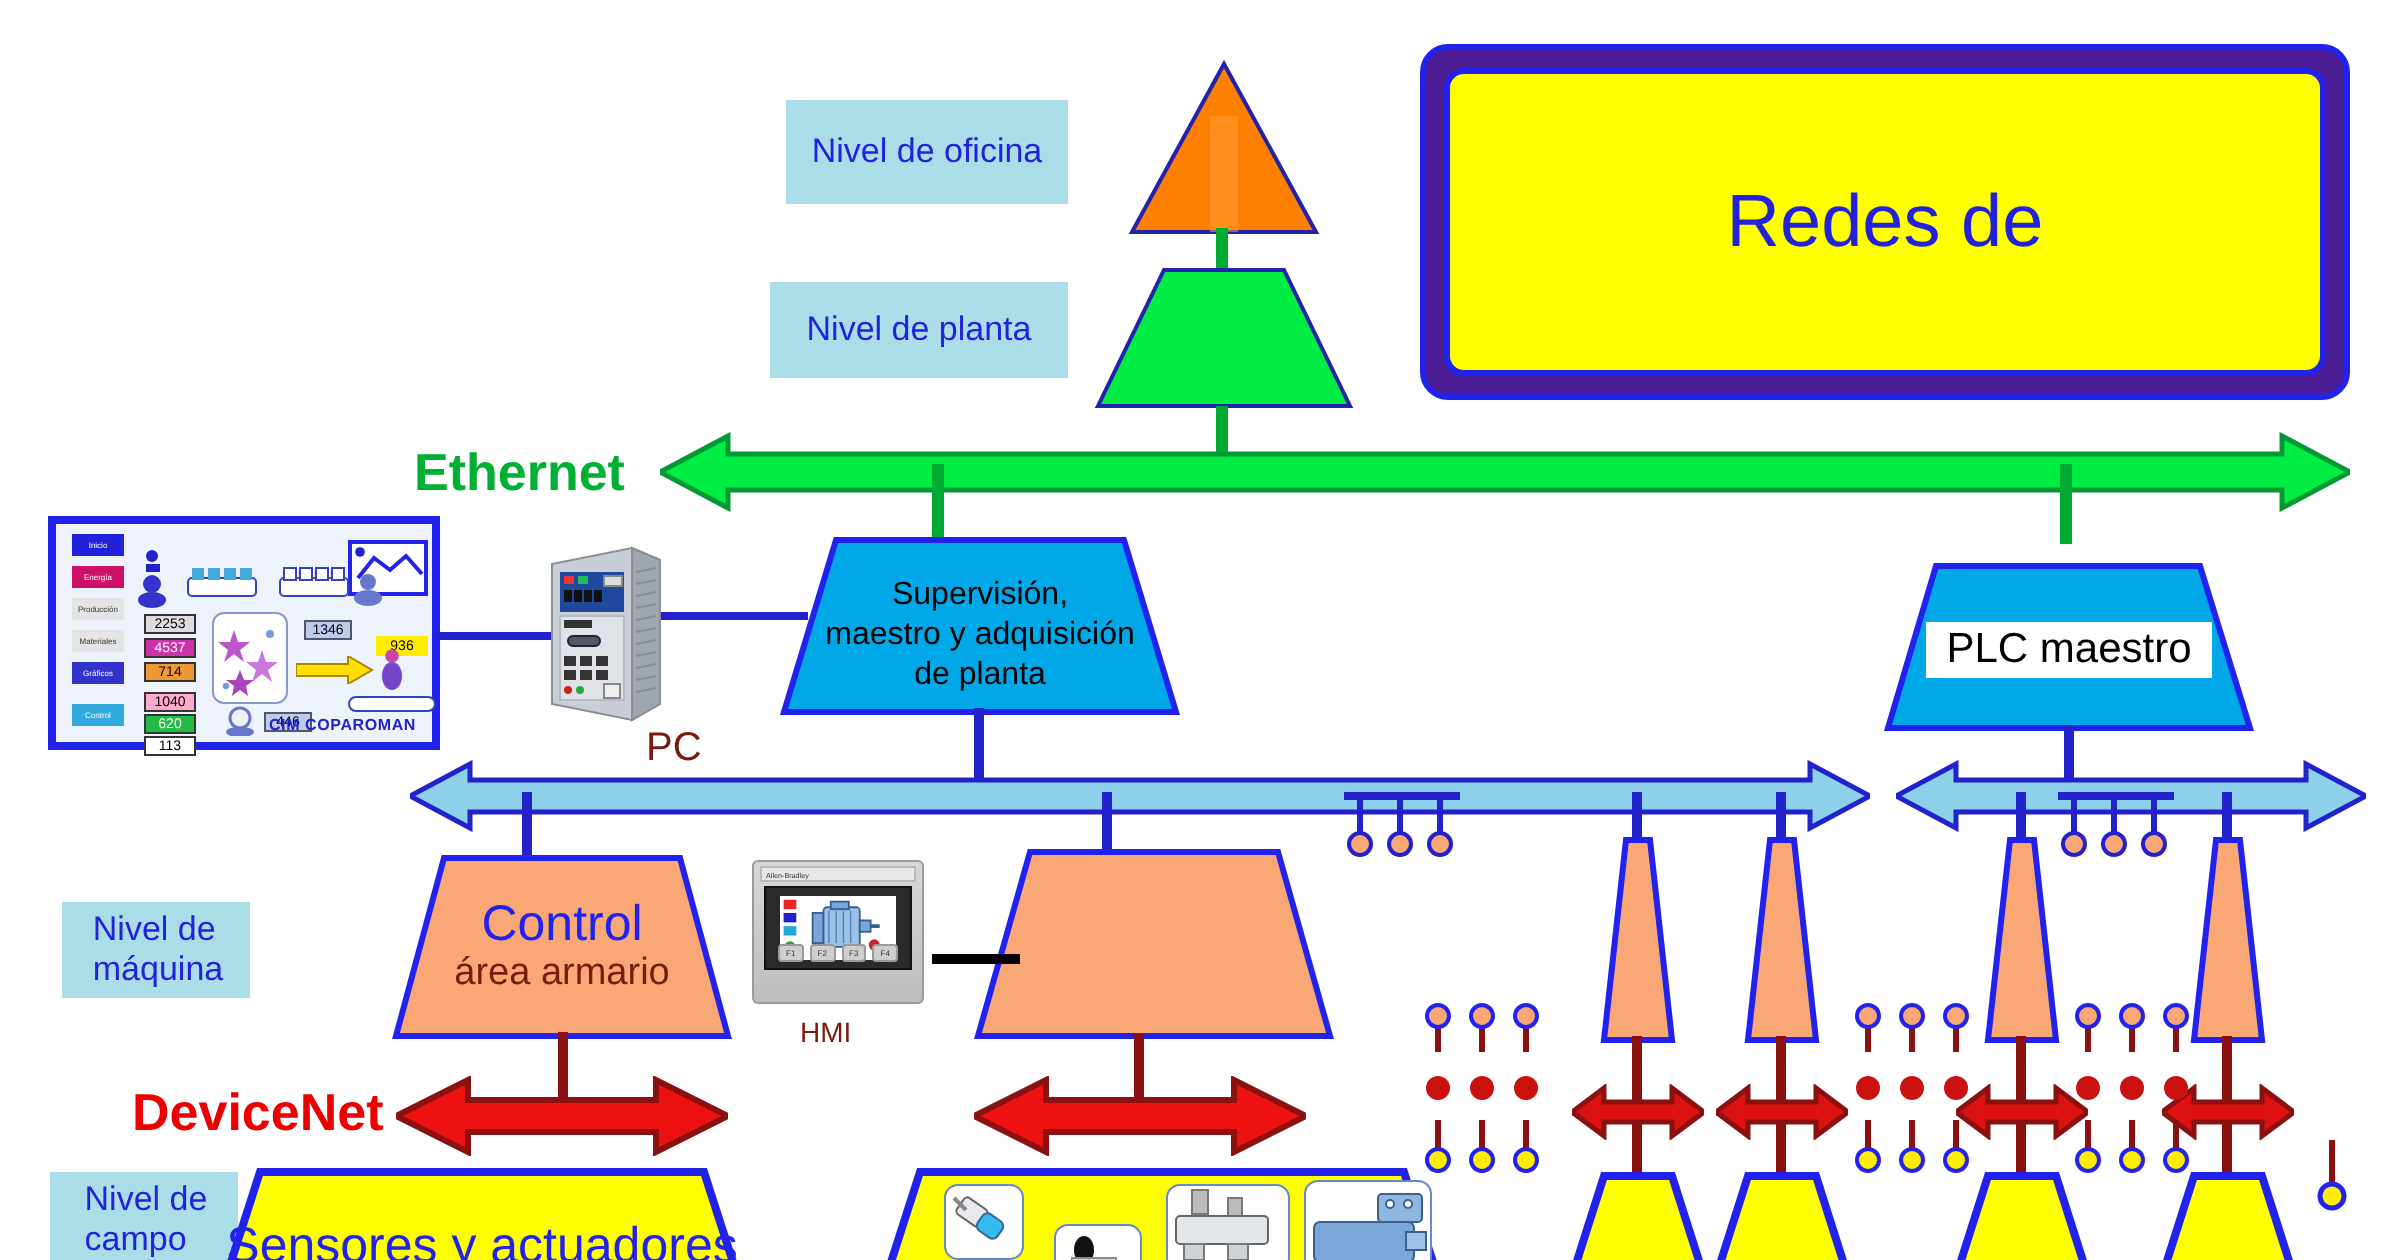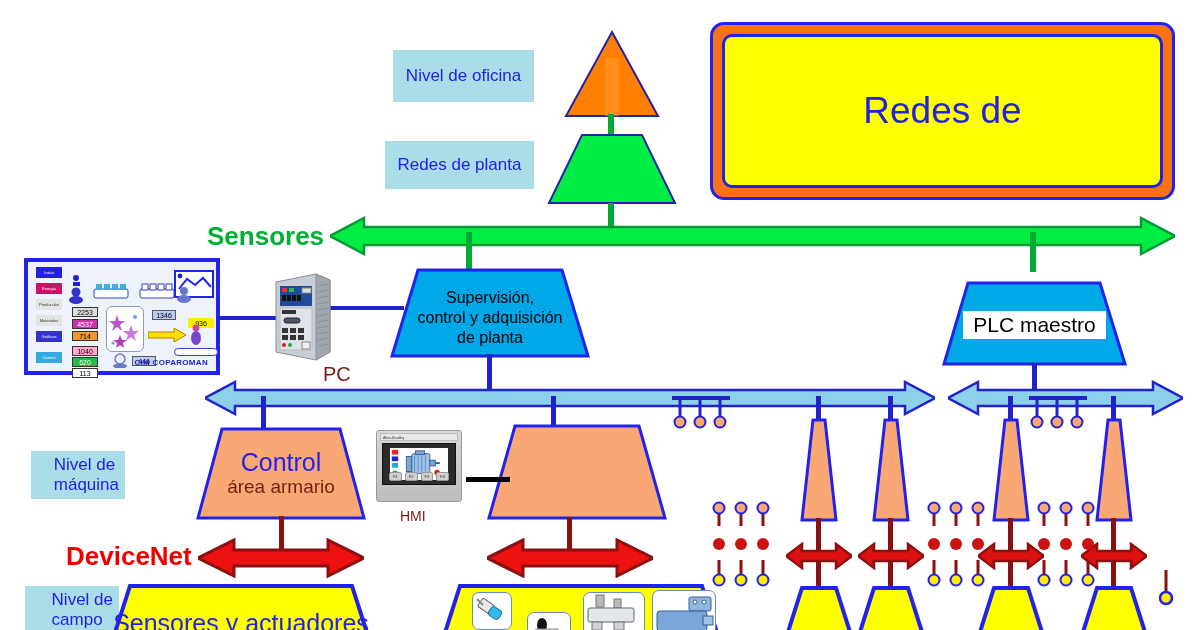"Redes de" .title-outer { background: #f97316 -> #4c1d95 }
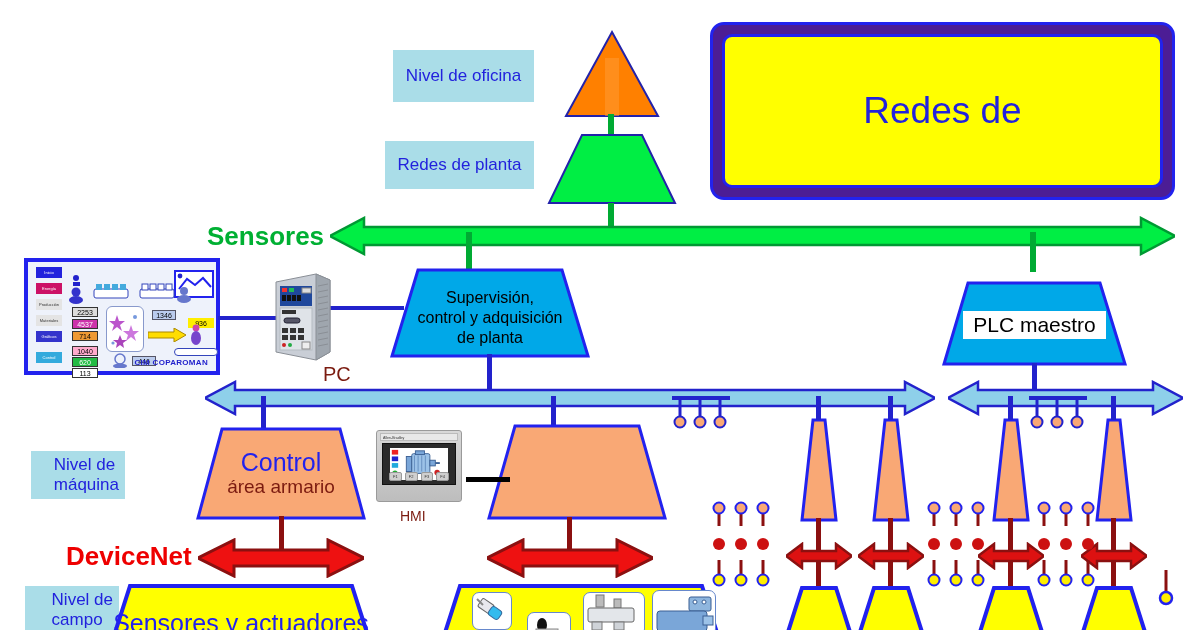"Redes de planta" span { text: Redes -> Nivel }
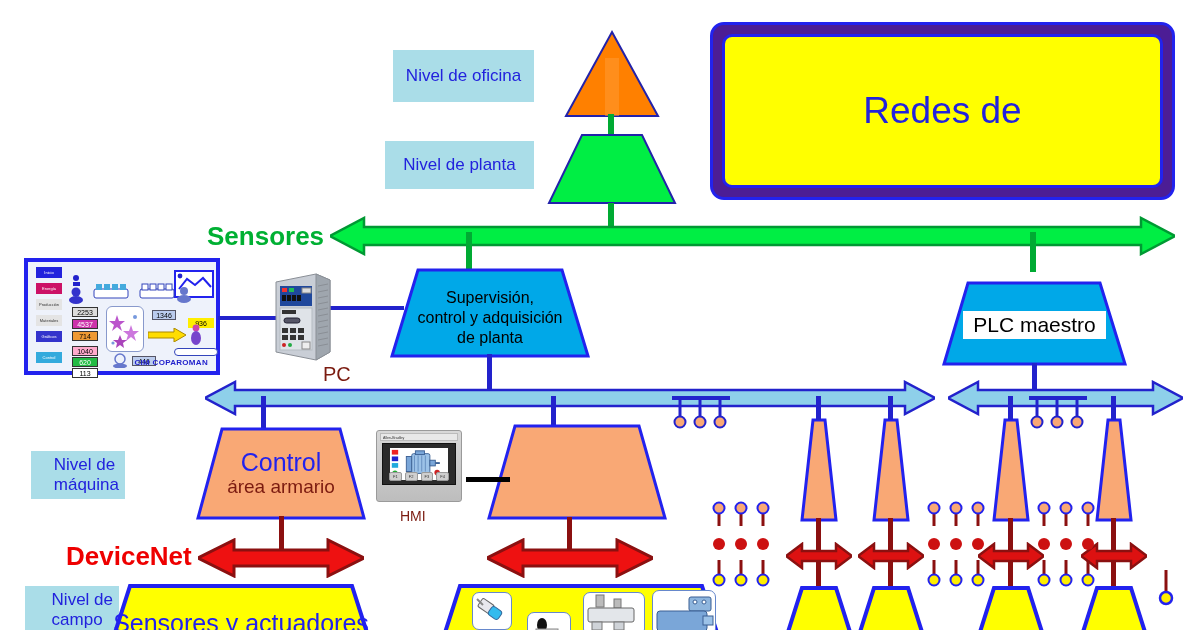"Sensores" span { text: Sensores -> Ethernet }
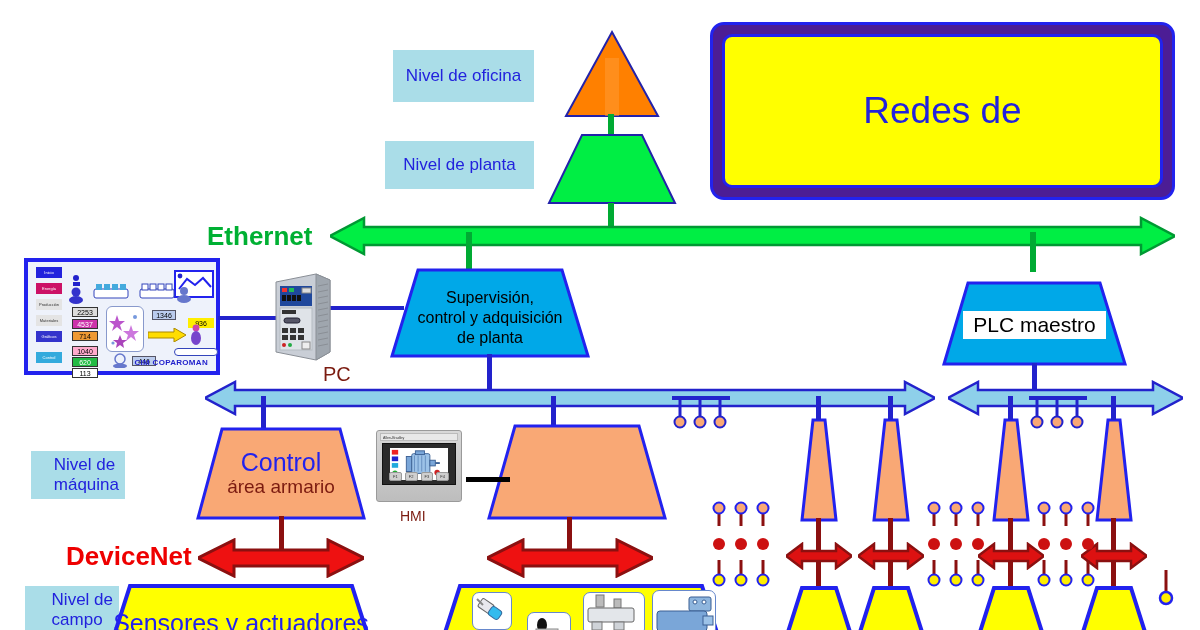"control y adquisición" div.txt-scada { text: control -> maestro }
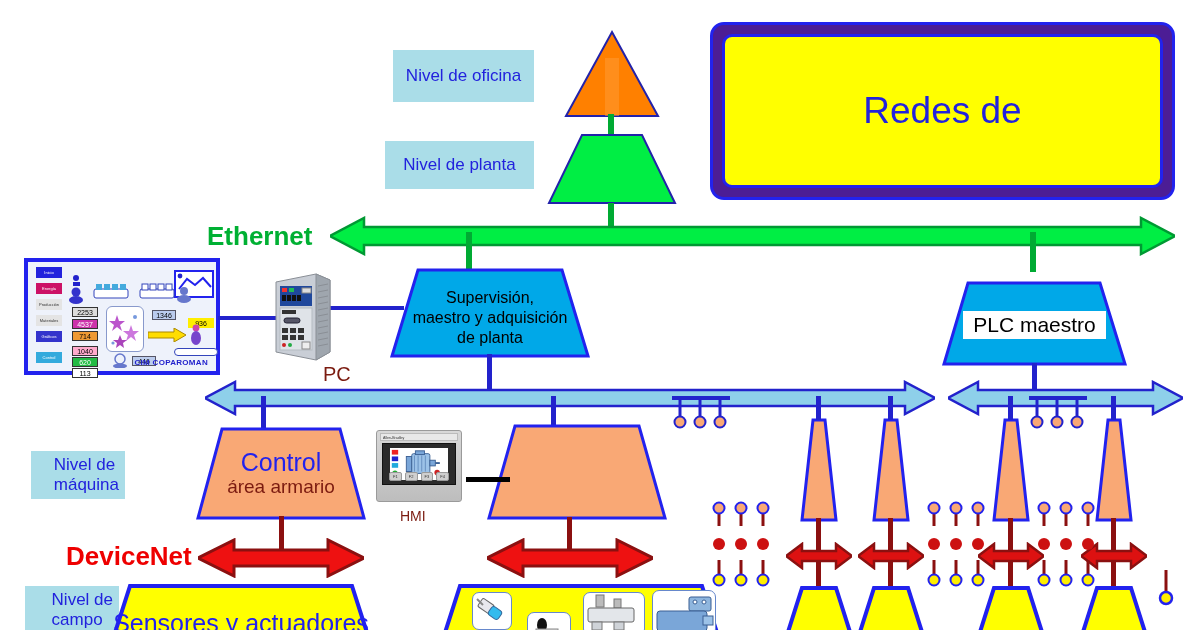"Nivel de" .level-tag.left { justify-content: flex-end -> center }
